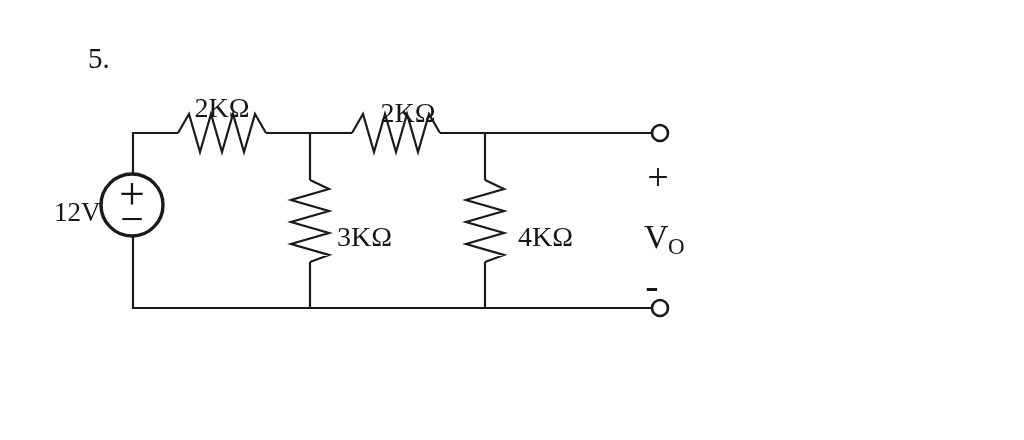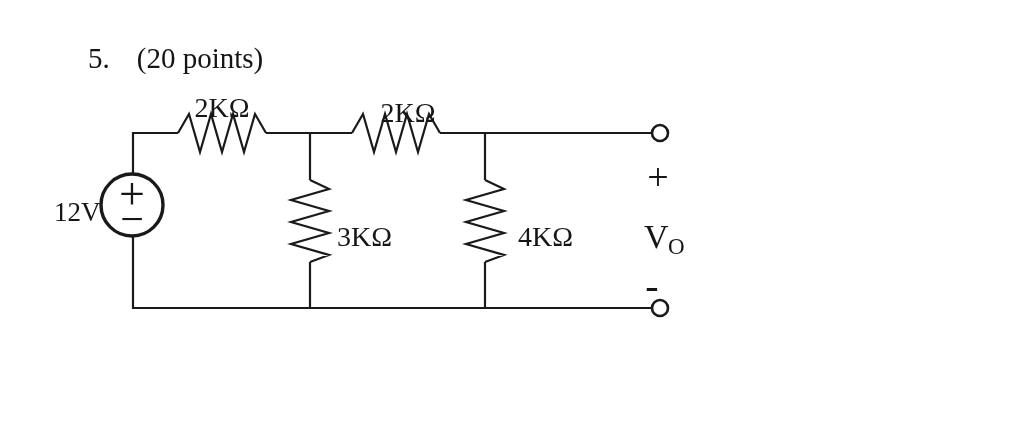"(20 points)" span.t-points { html: <span>(20 points)</span> -> none }
